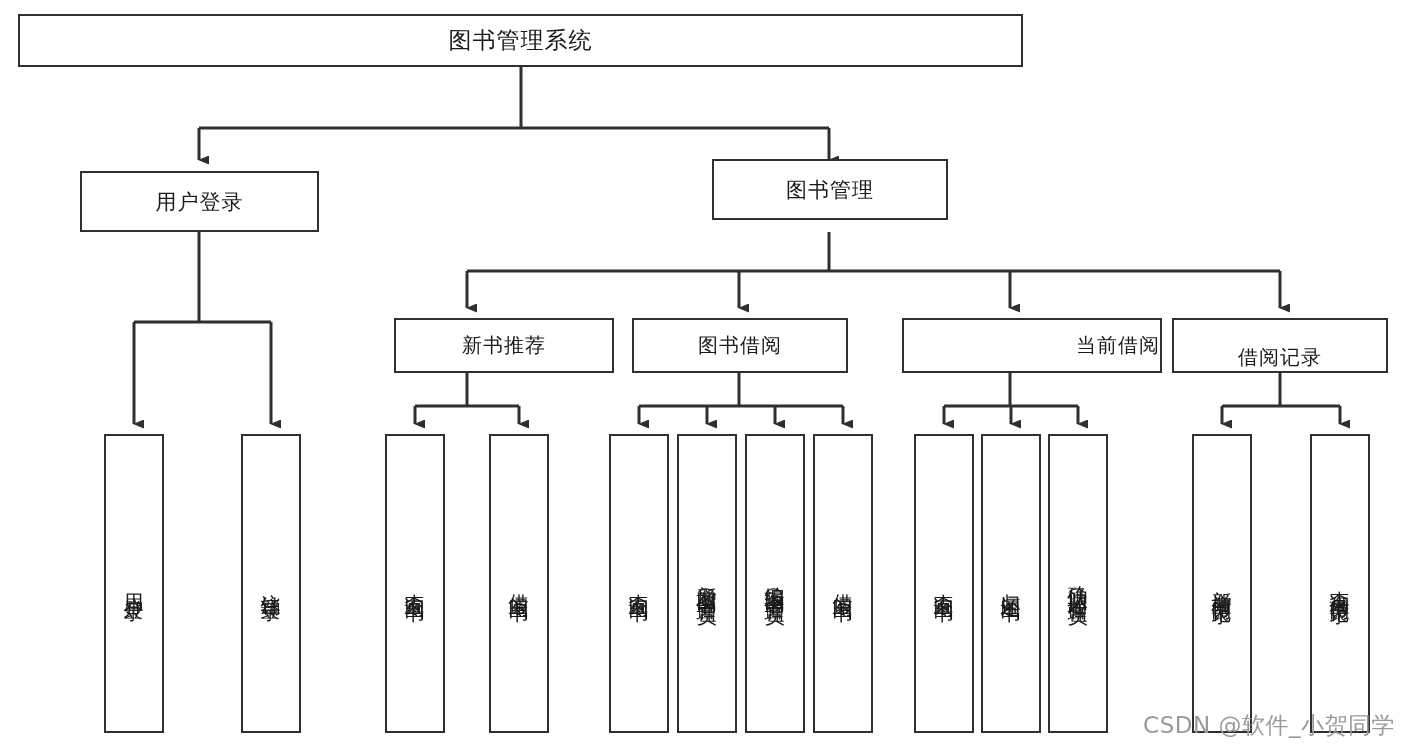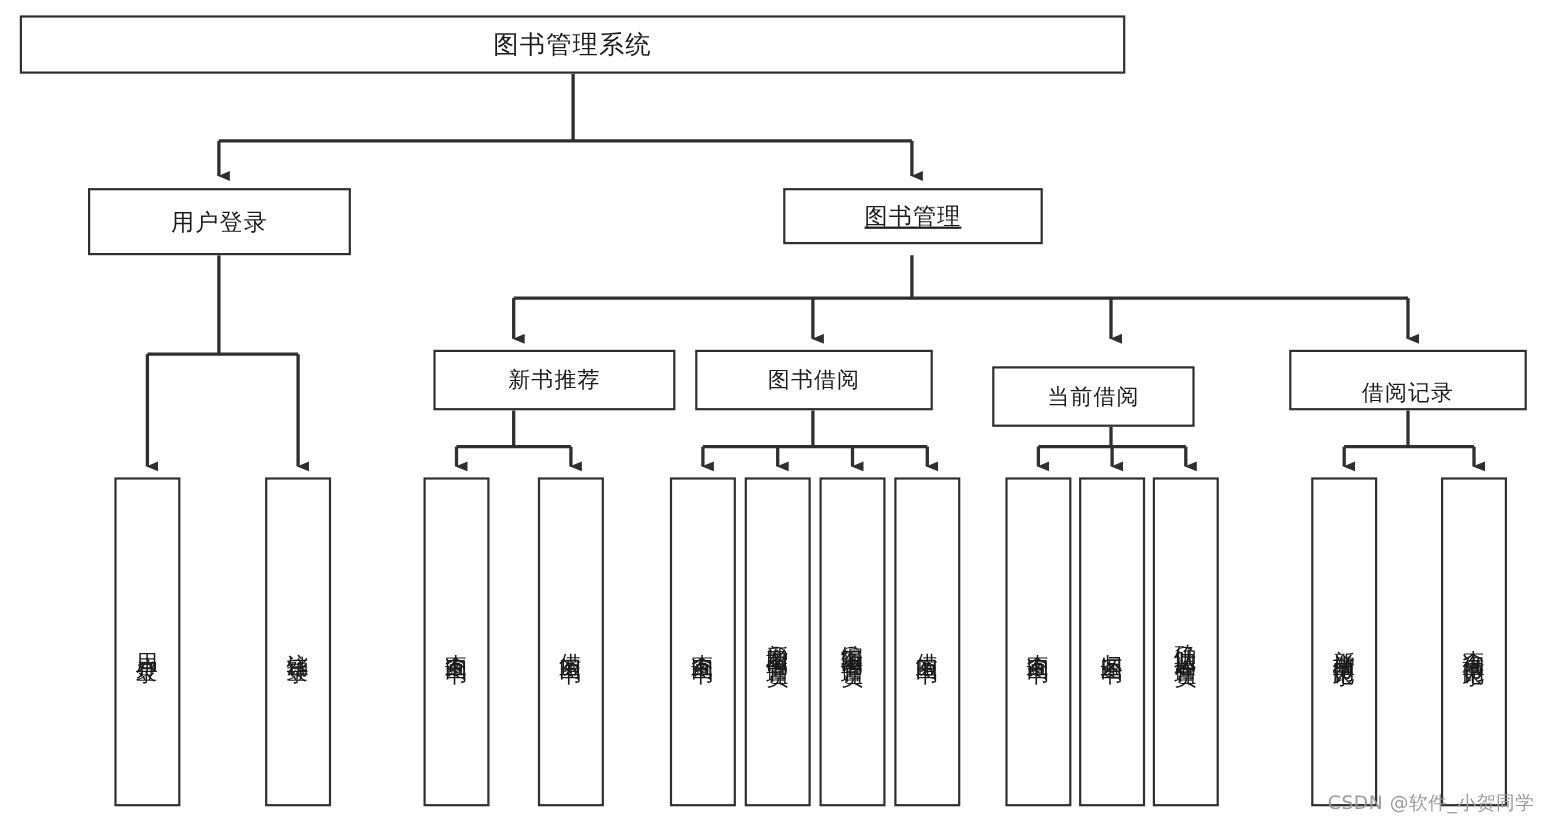"图书管理" div.node { height: 51px -> 61px; text-decoration: underline -> none; top: 171px -> 159px }
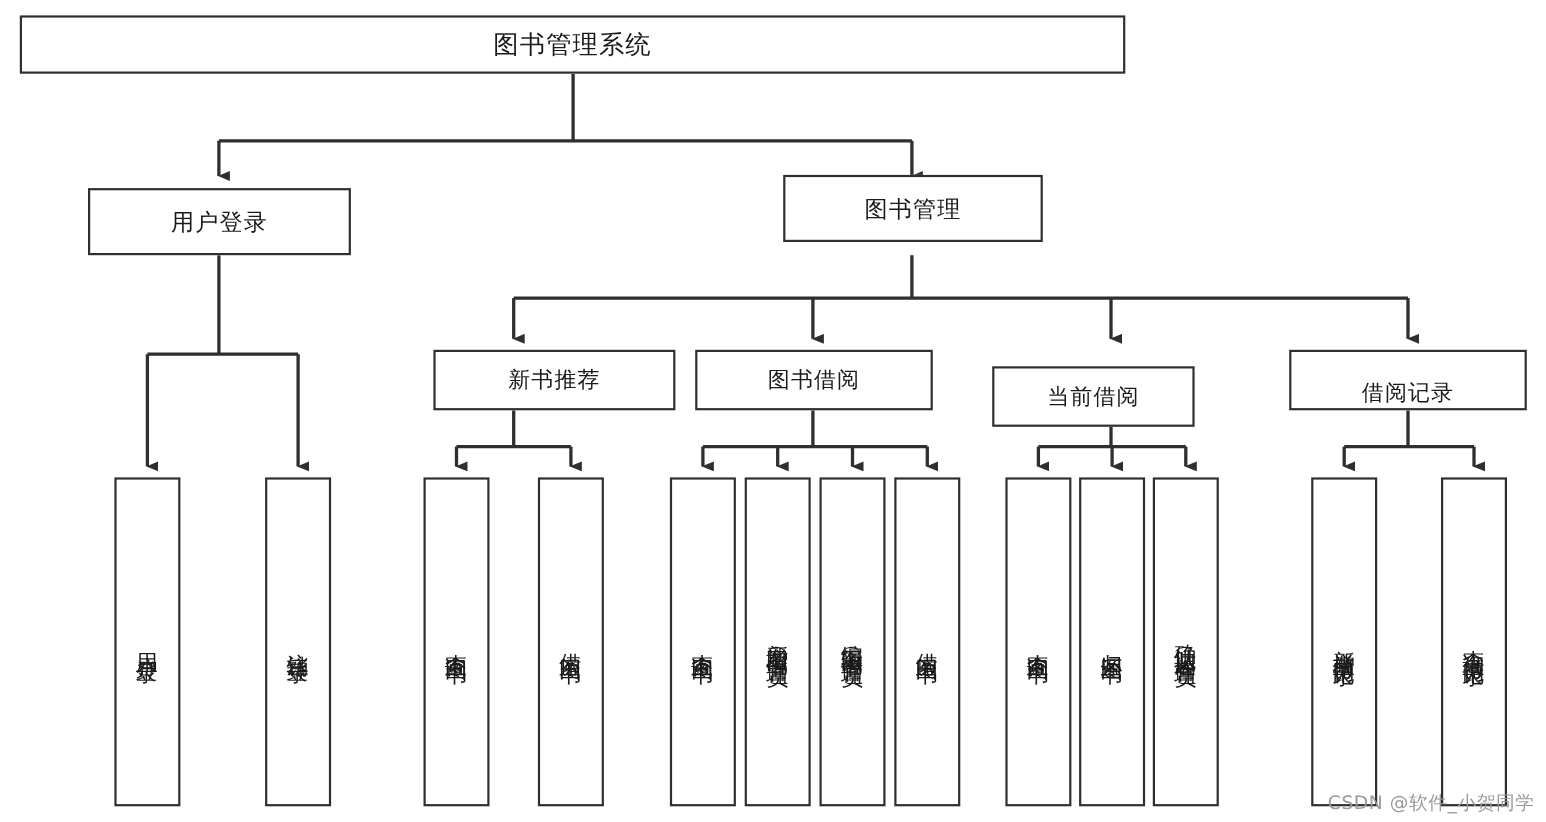"当前借阅" div.node { justify-content: none -> flex-end; top: 333px -> 318px; width: 184px -> 260px }
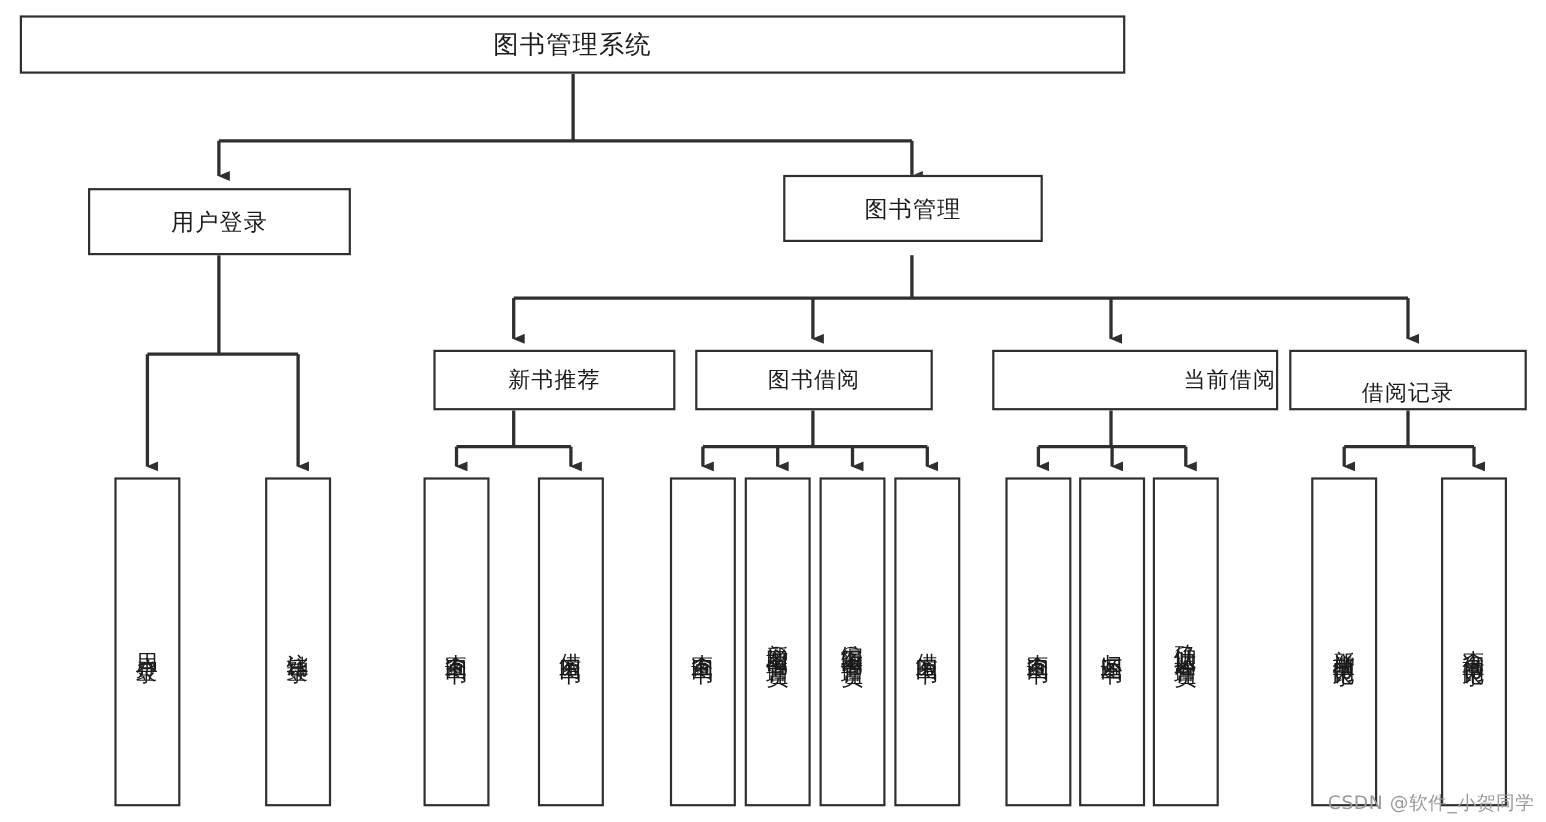"CSDN @软件_小贺同学" .watermark { font-size: 17px -> 23px }
